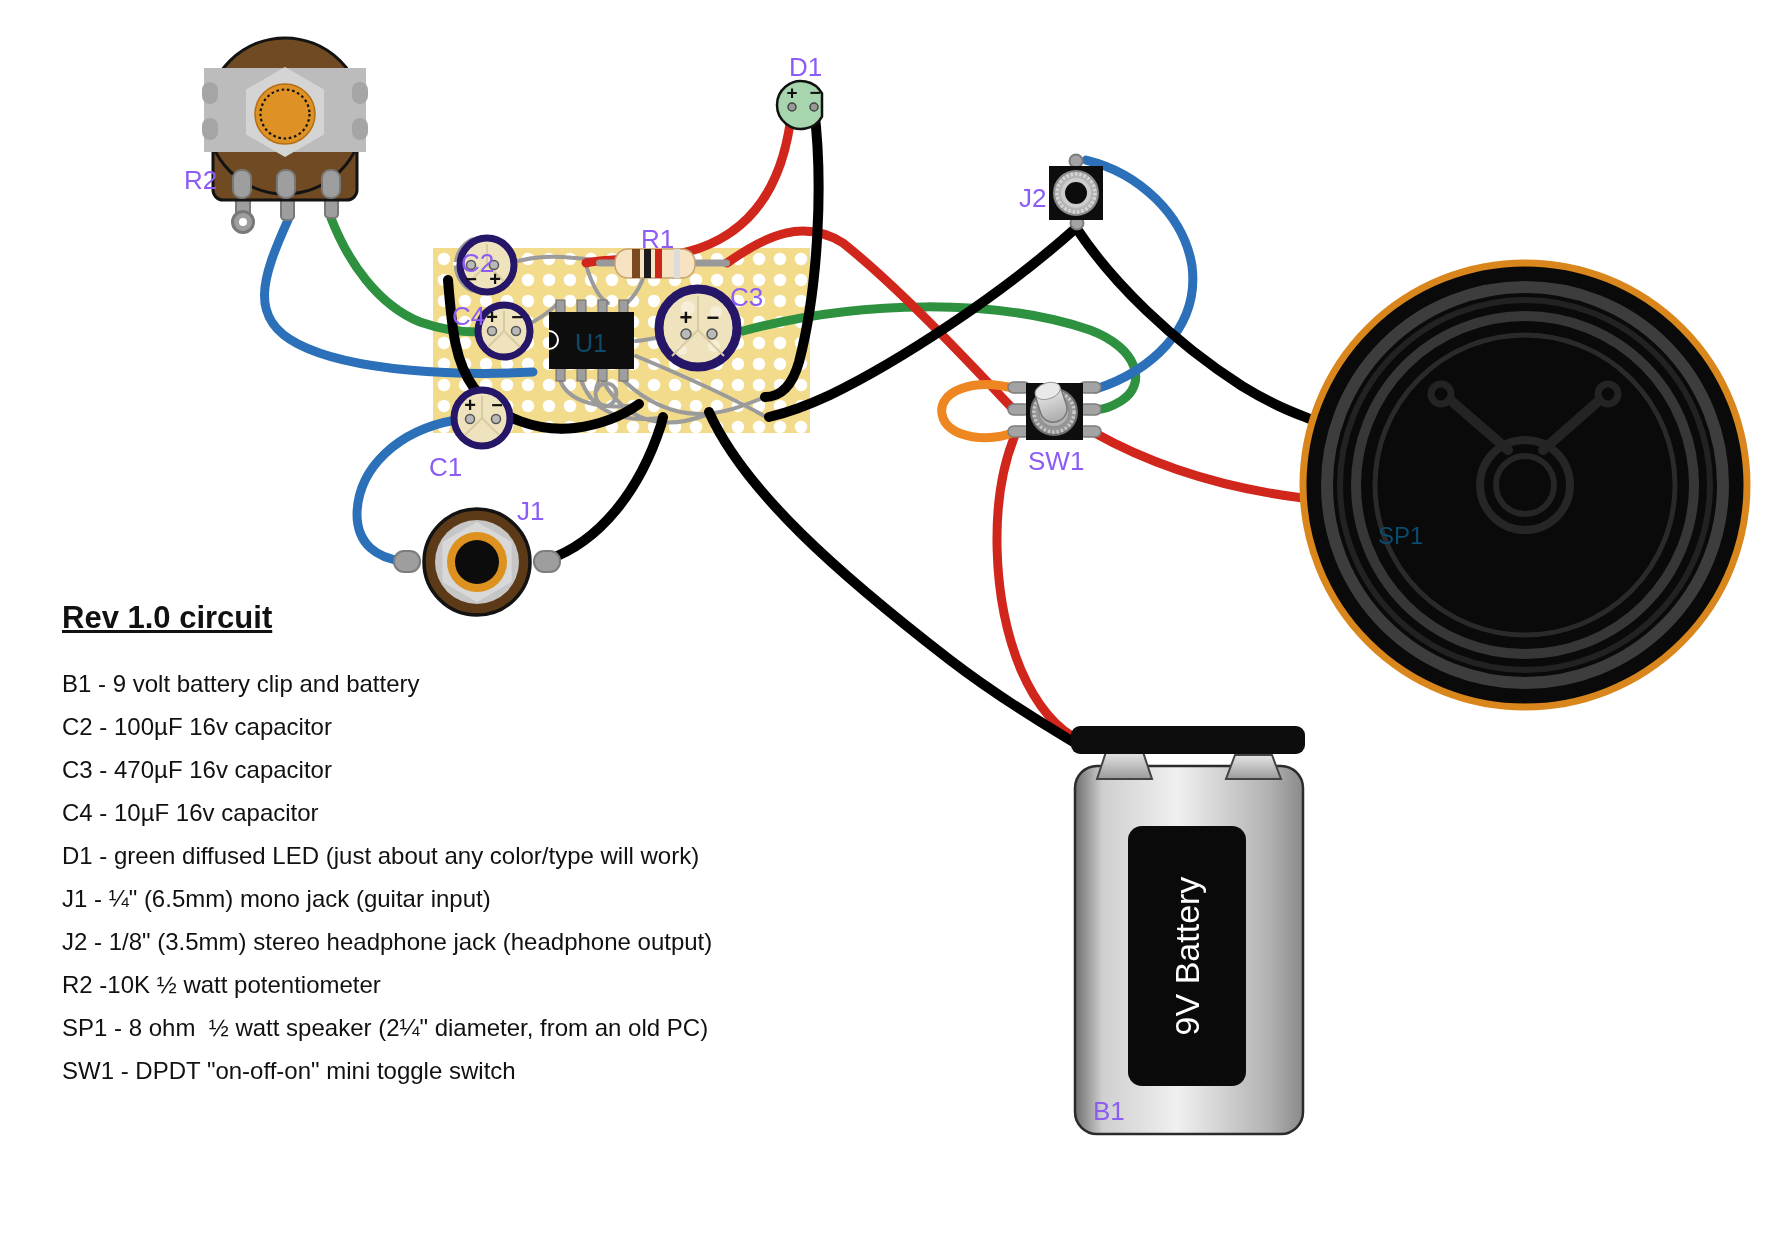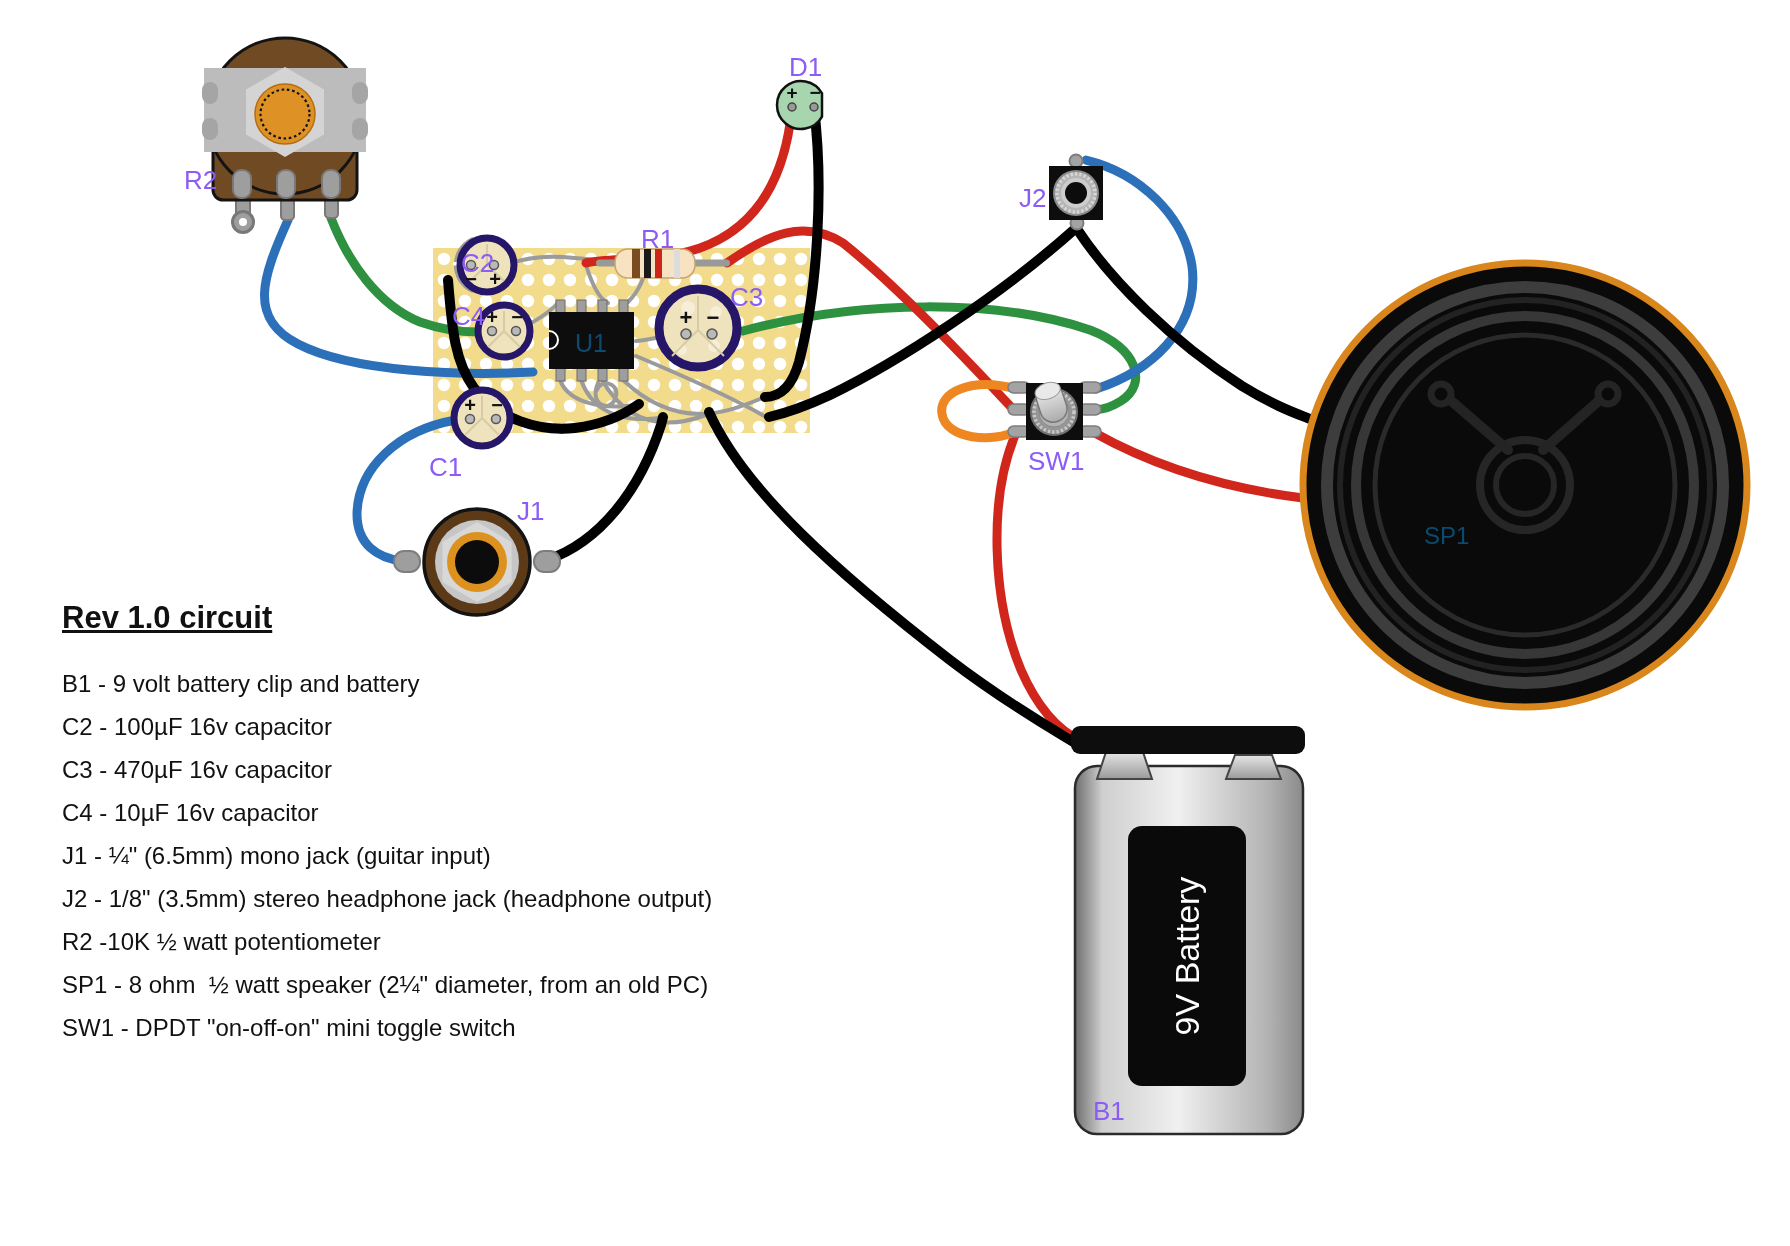"SP1" div.lbl { margin-left: 46px -> none }
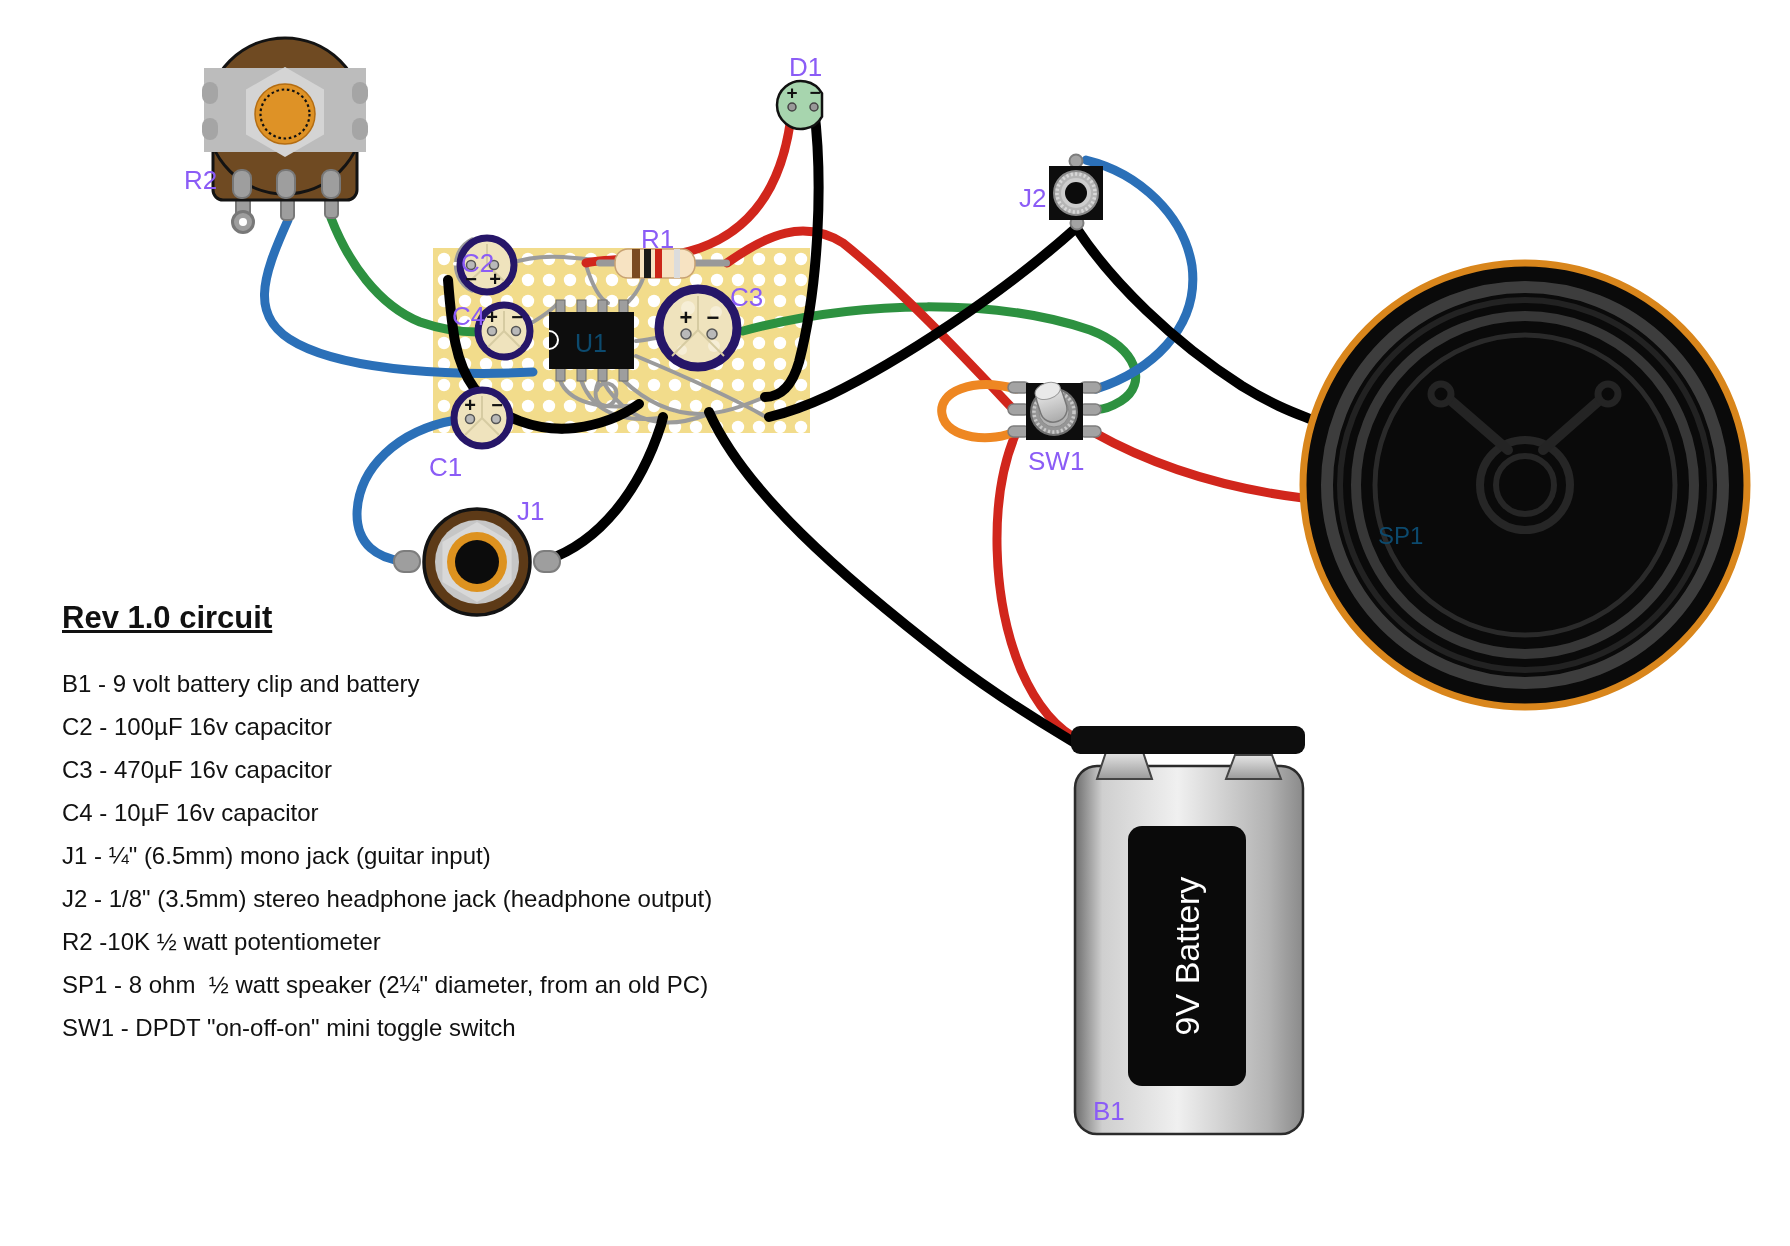"D1 - green diffused LED" div.pline { html: none -> <div>D1 - green diffused LED (just about any color/type will work)</div> }
